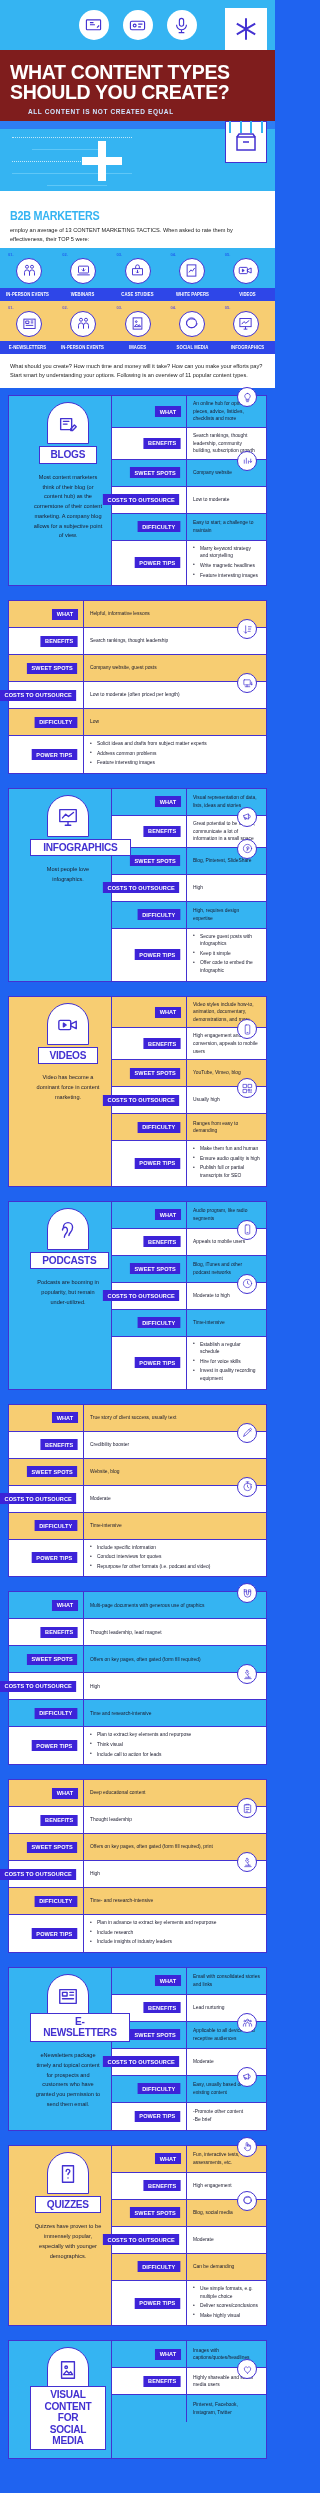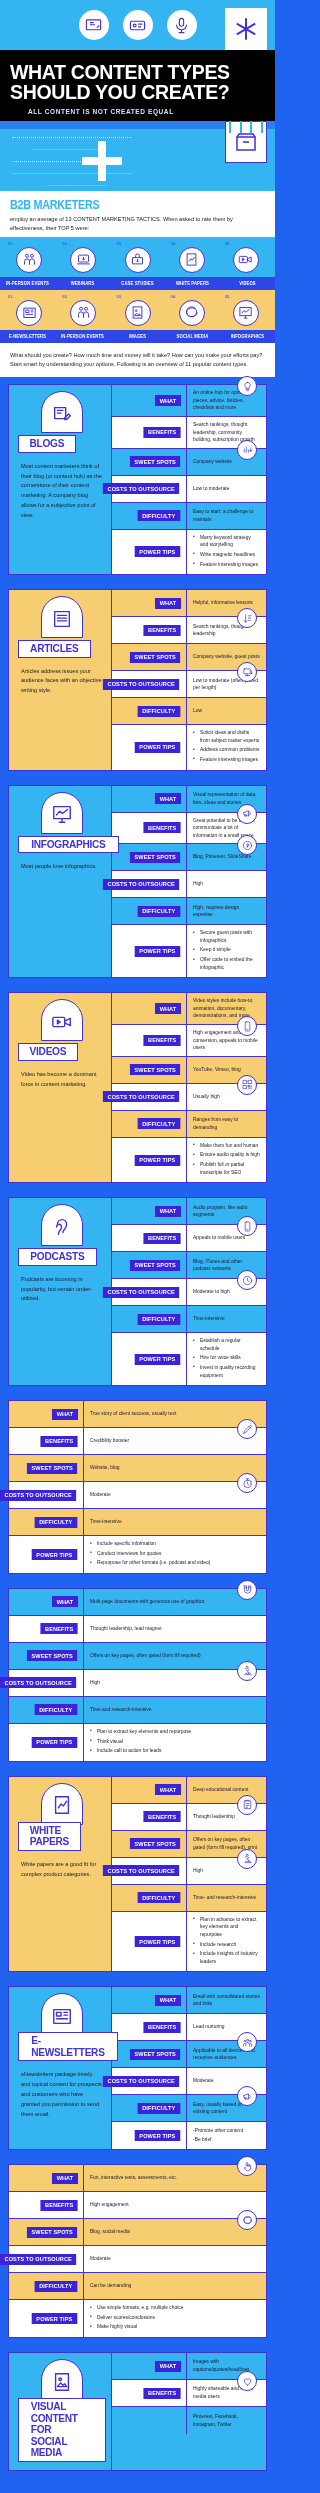"WHAT CONTENT TYPES" .hero-main { background: #000000 -> #7f1d1d }
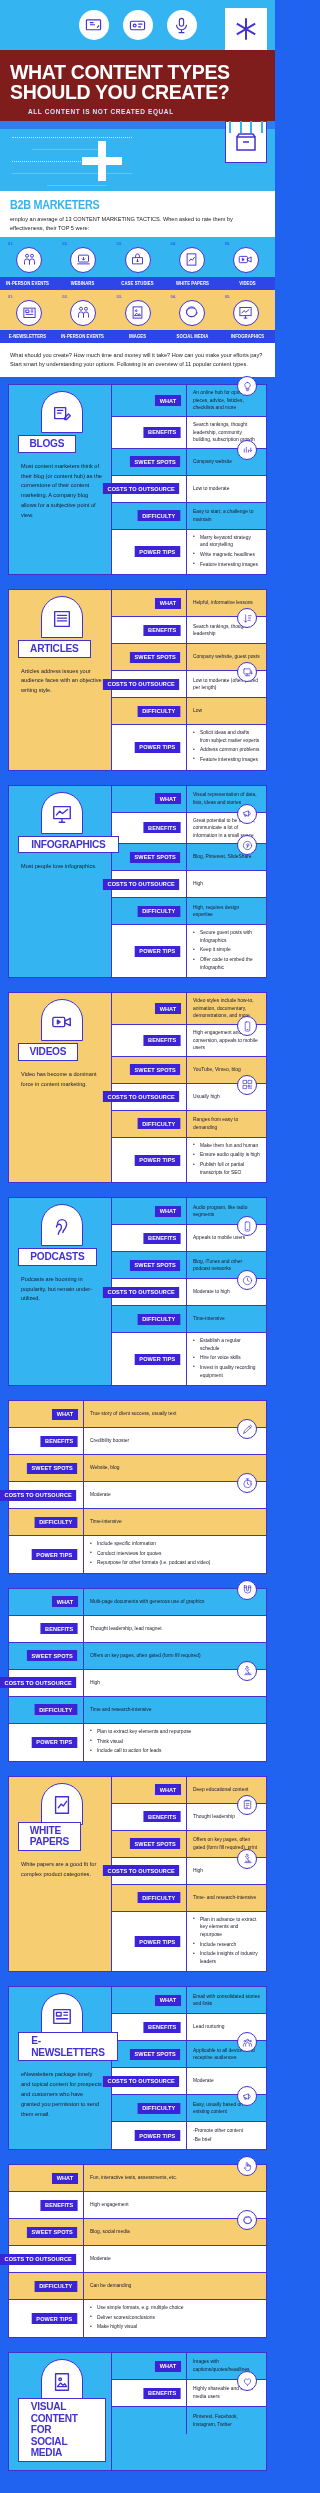"B2B MARKETERS" .statsec { padding: 7px 10px 4px 10px -> 18px 10px 4px 10px }
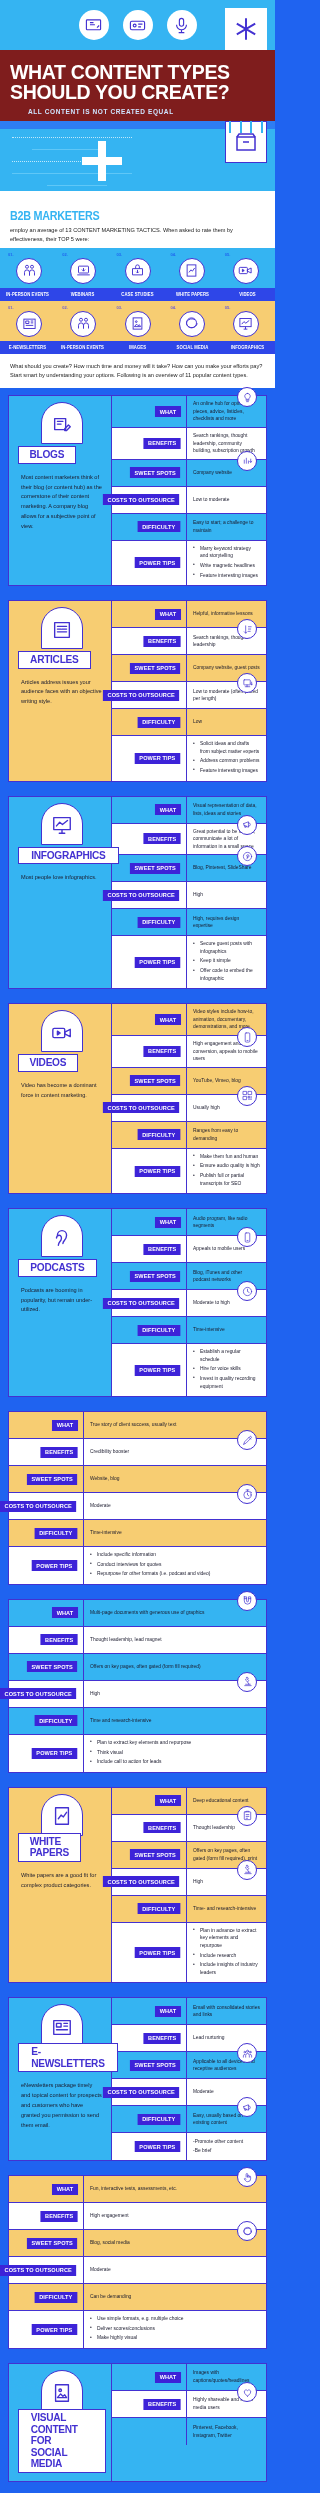"BLOGS" .card-left { padding: 6px 5px 8px 9px -> 6px 5px 8px 21px; text-align: left -> center }
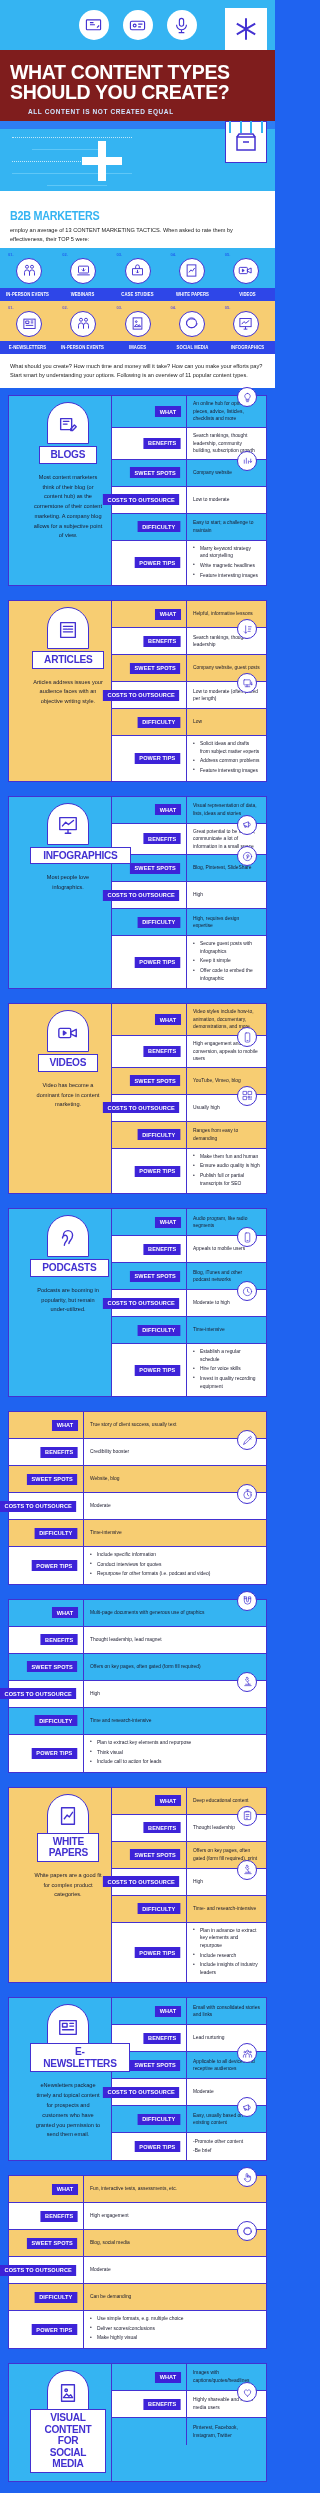"ARTICLES" div.card-left { html: <div><div> <svg> <rect></rect> <path></path> </svg> </div><div><span>ARTICLES</span></div><div>Articles address issues your audience faces with an objective writing style.</div></div> -> none }
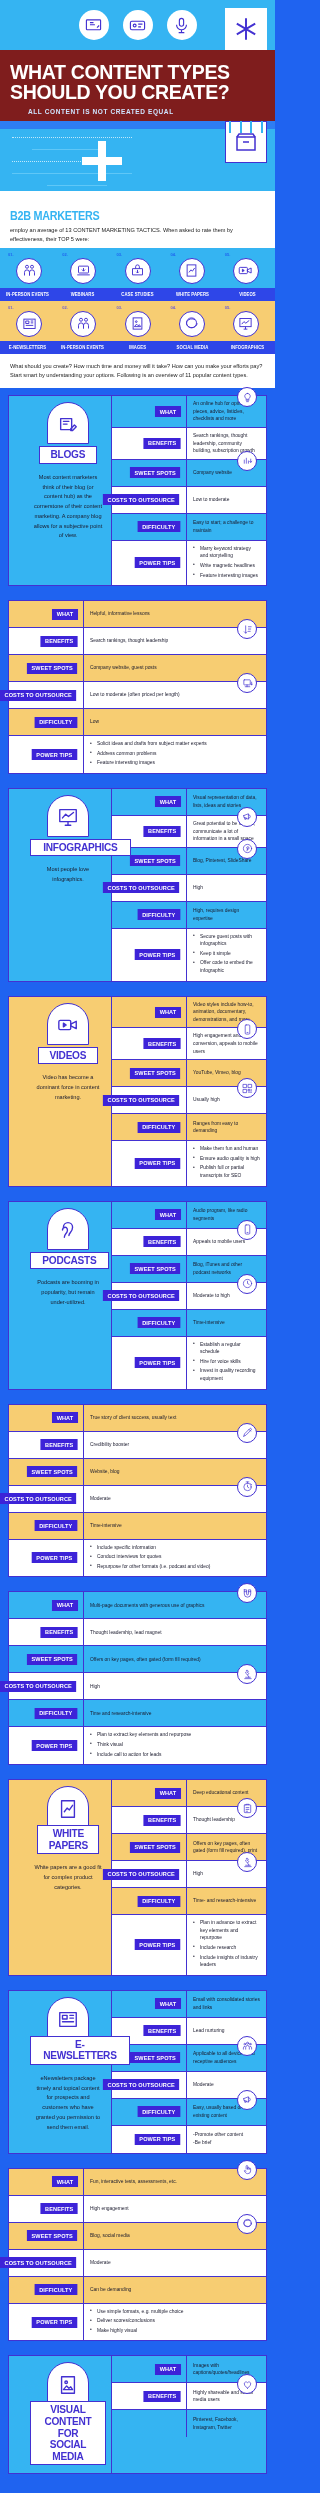"WHITE" div.card-left { html: <div><div> <svg> <rect></rect> <path></path> </svg> </div><div><span>WHITE PAPERS</span></div><div>White papers are a good fit for complex product categories.</div></div> -> none }
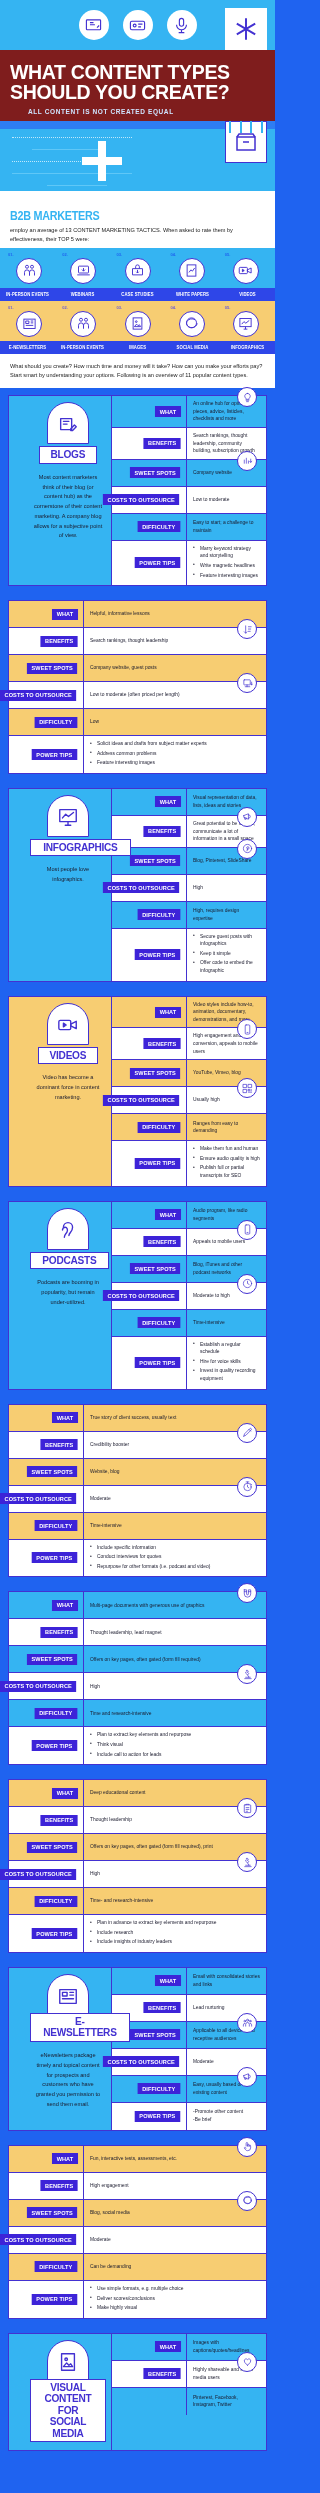"QUIZZES" div.card-left { html: none -> <div><div> <svg> <rect></rect> <path></path> </svg> </div><div><span>QUIZZES</span></div><div>Quizzes have proven to be immensely popular, especially with younger demographics.</div></div> }
